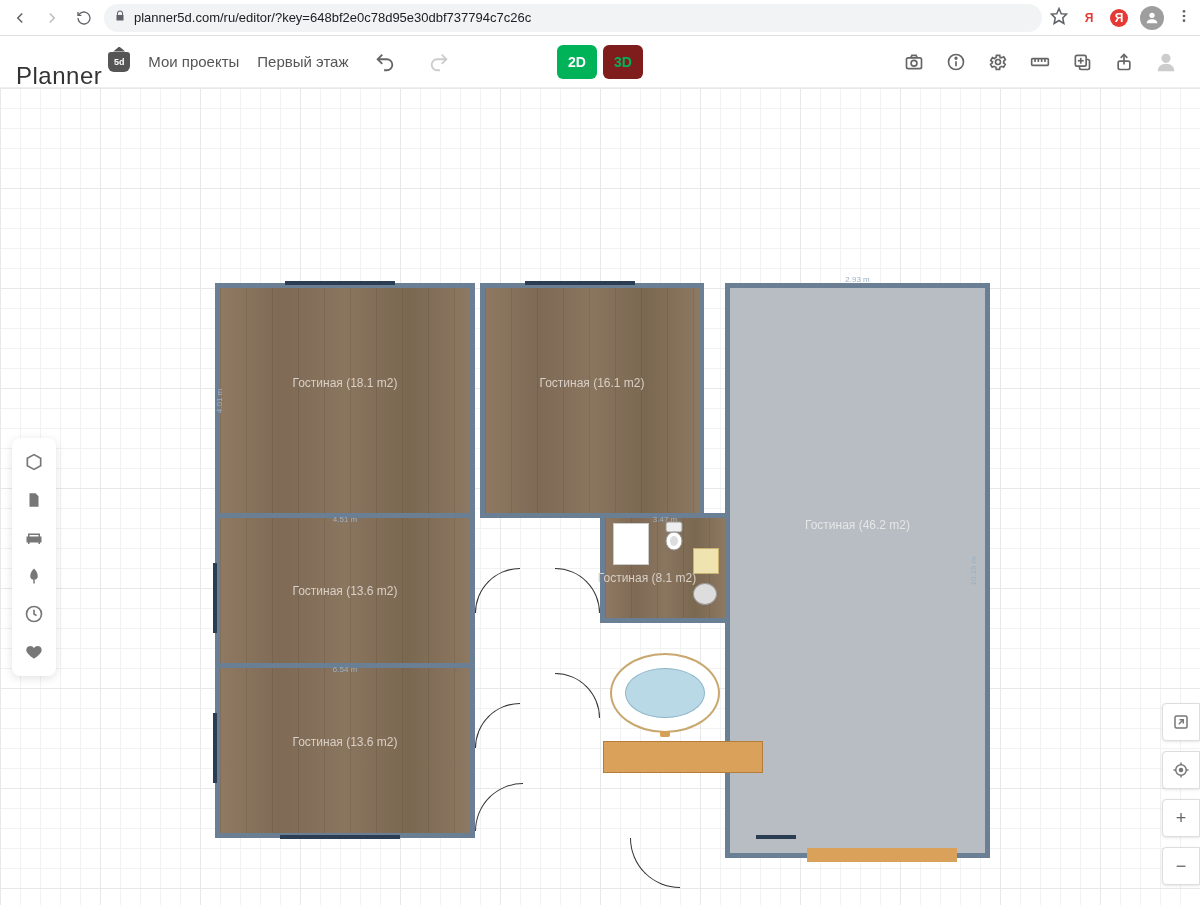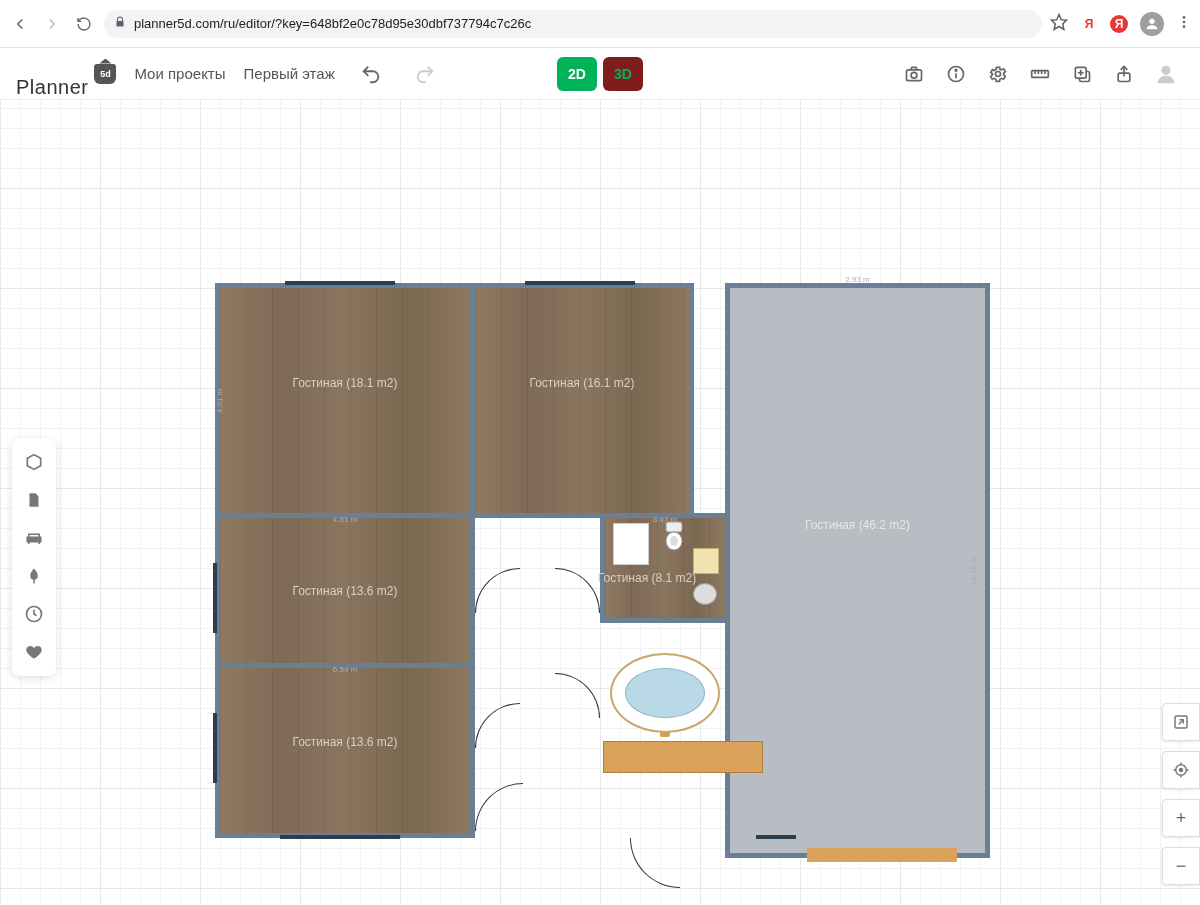"planner5d.com/ru/editor/?key=648bf2e0c78" .browser-bar { height: 48px -> 36px }
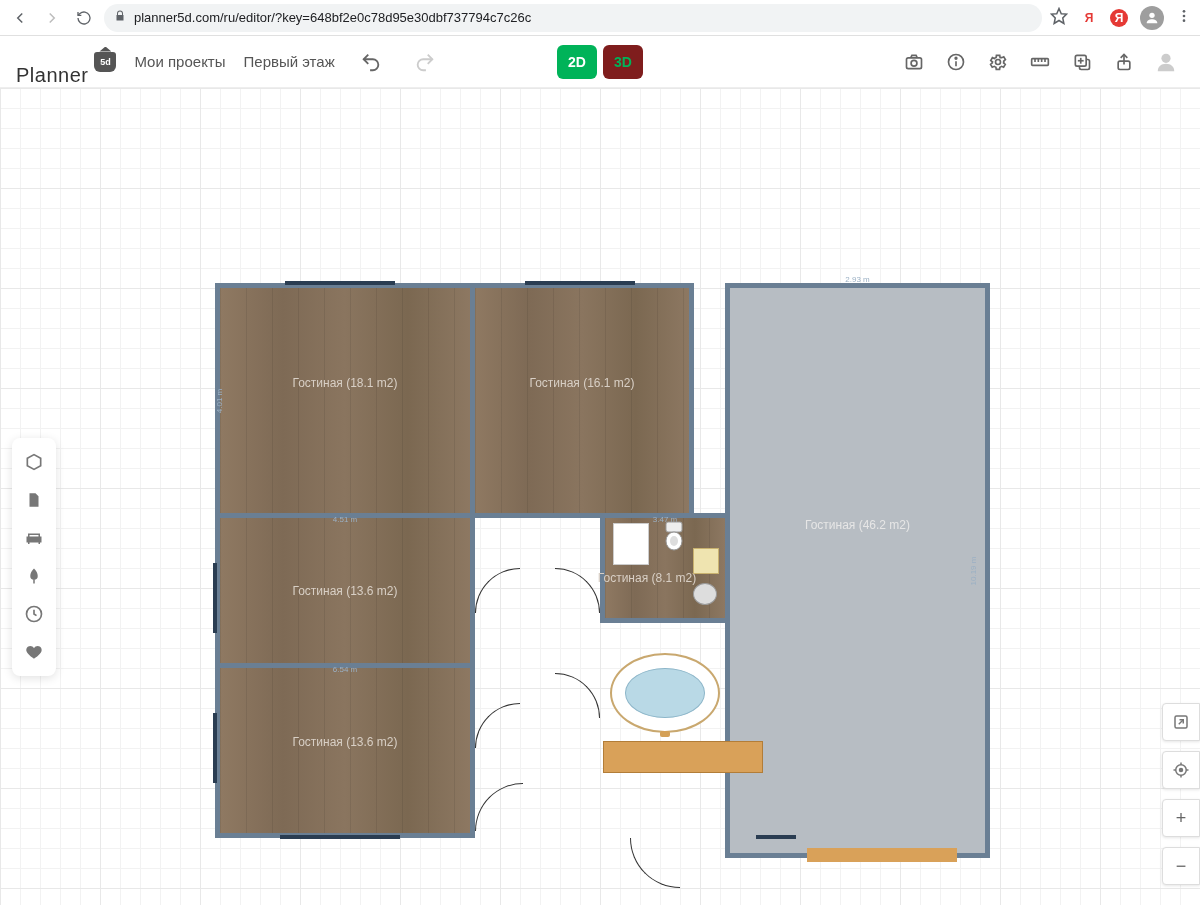"Planner" .logo-text { font-size: 20px -> 24px }
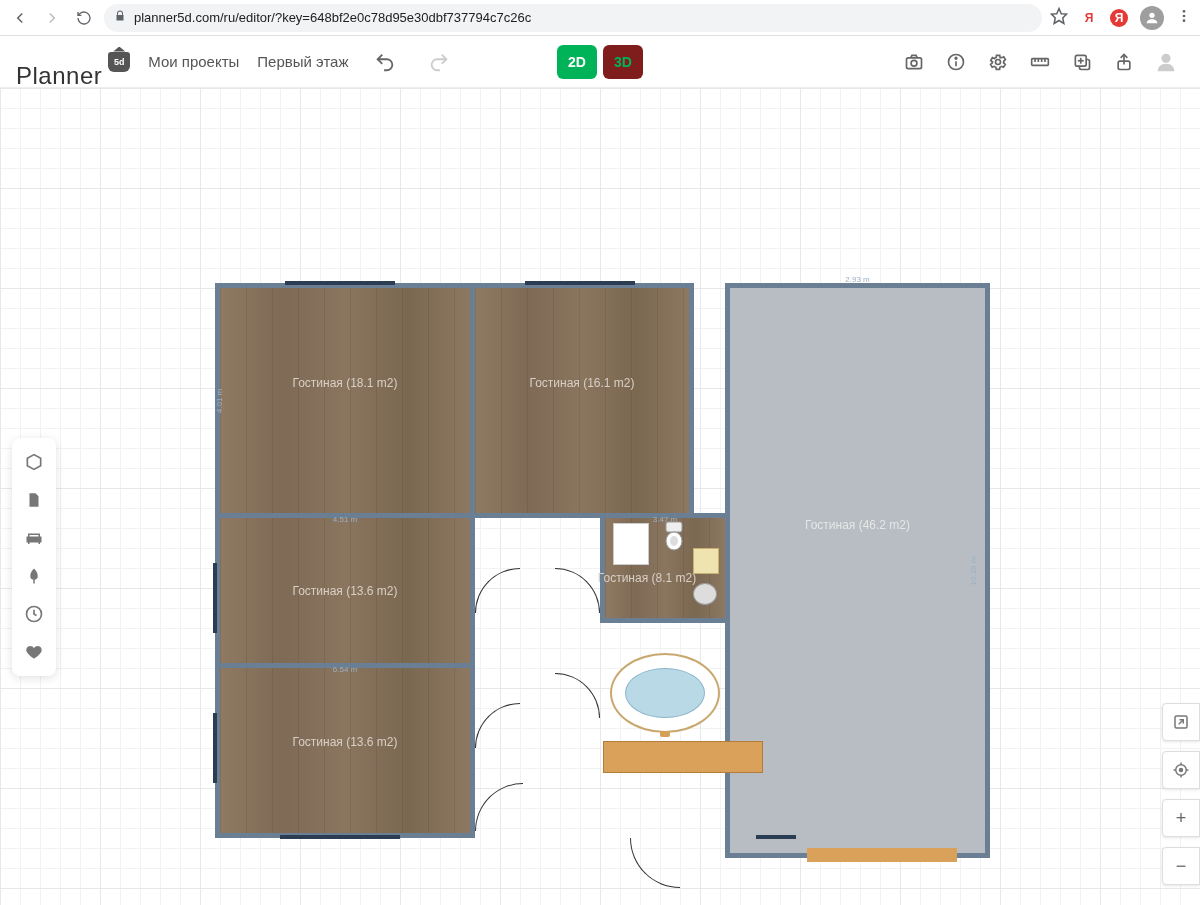"Гостиная (16.1 m2)" div.room { left: 255px -> 265px }
